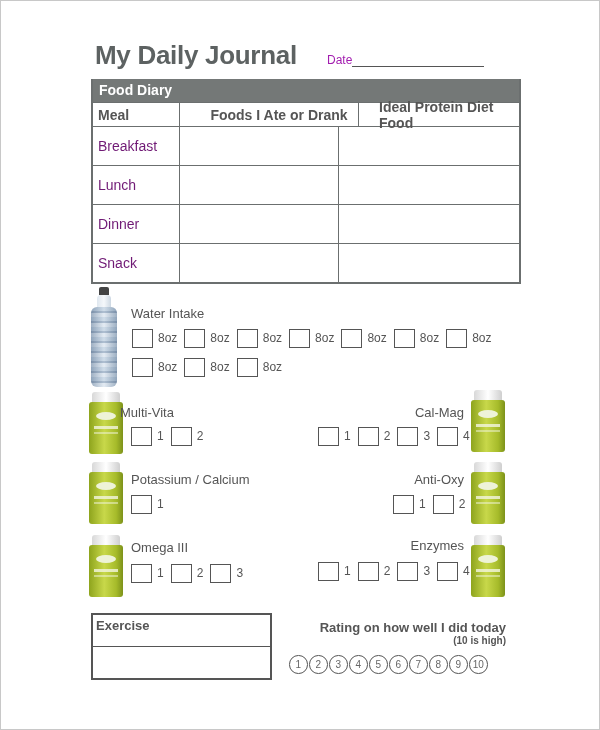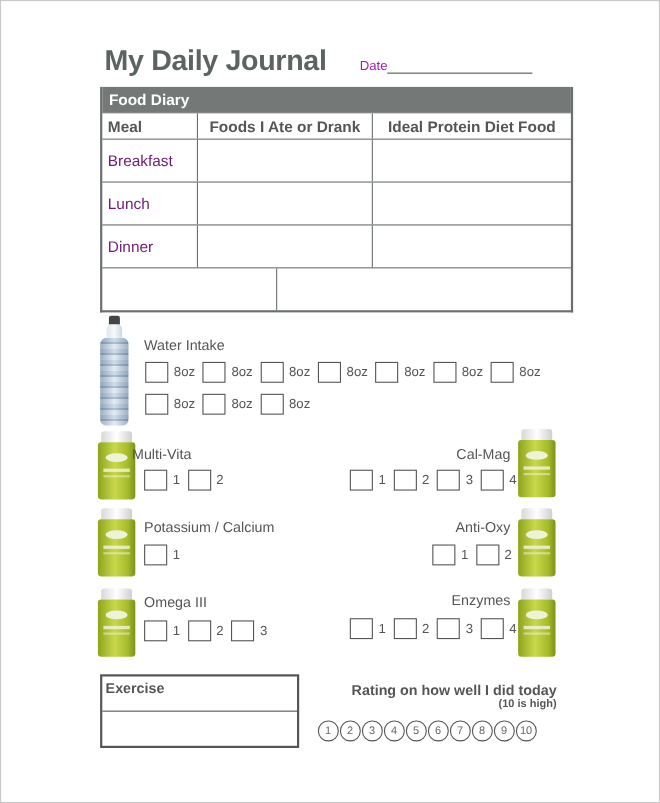"Meal" .food-row.head { gap: none -> 20px }
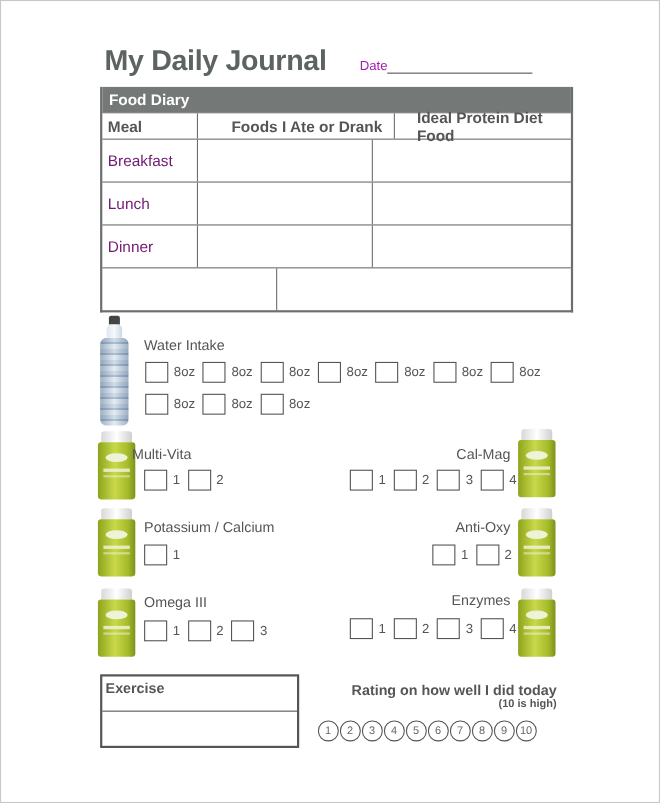"Snack" div.cell { html: none -> <div>Snack</div> }
